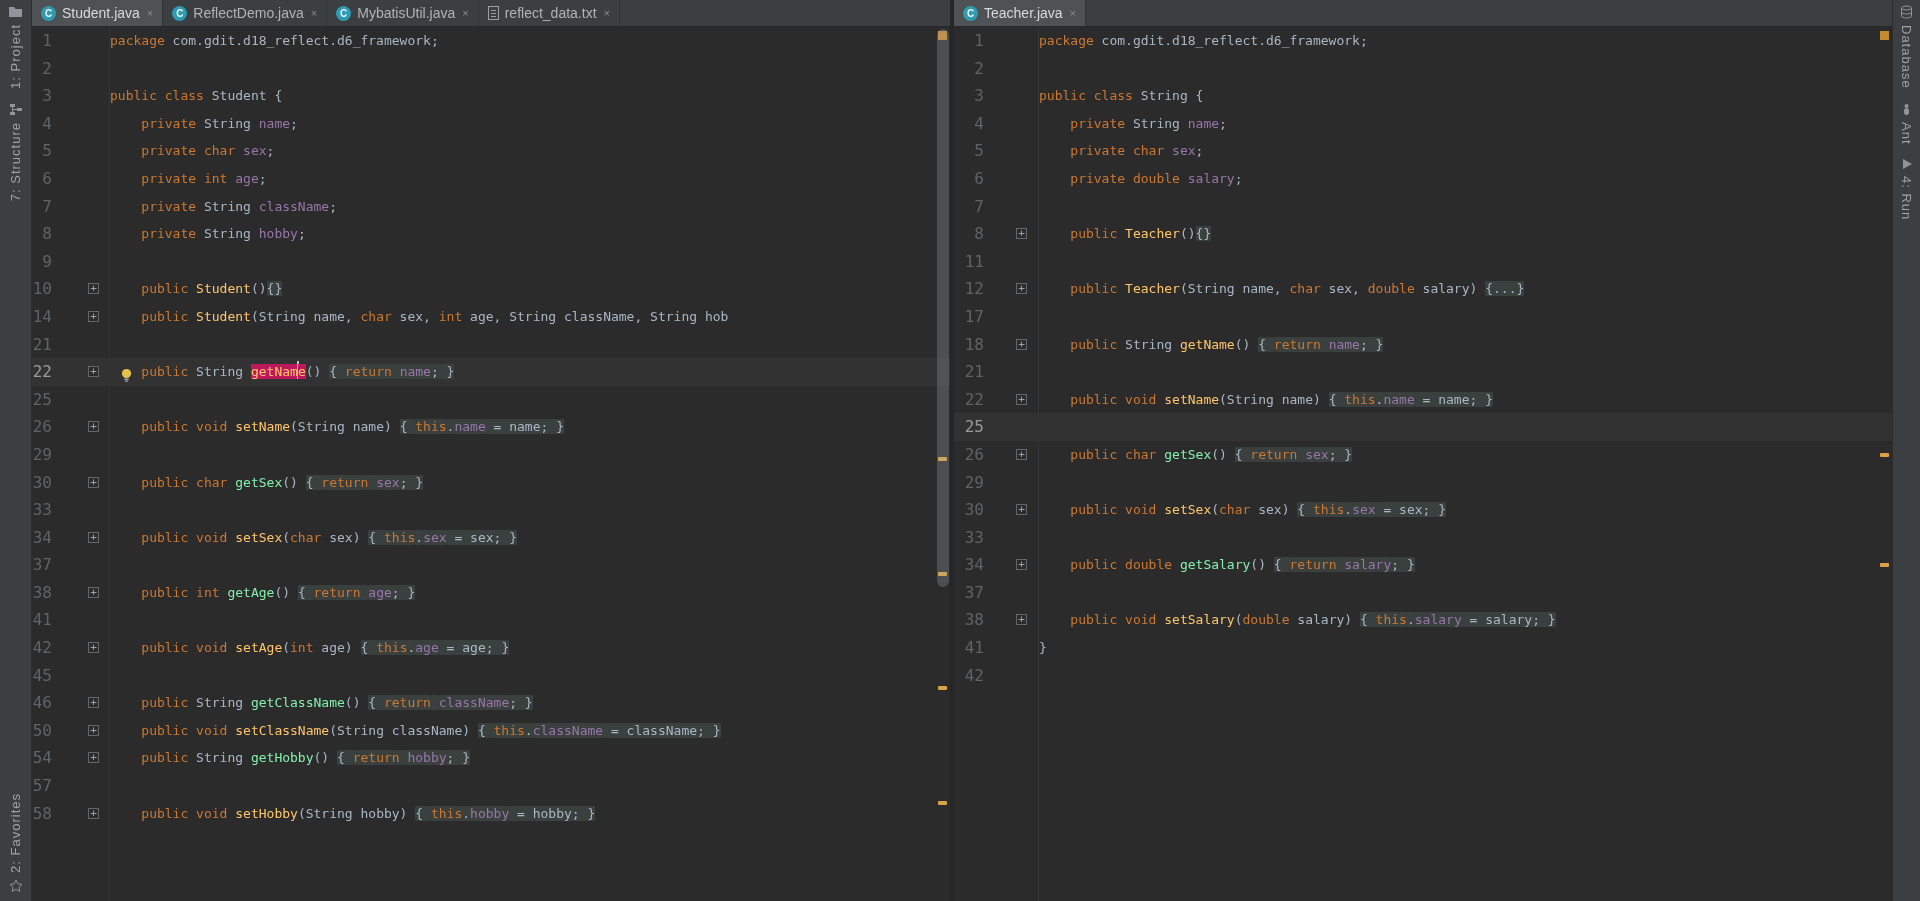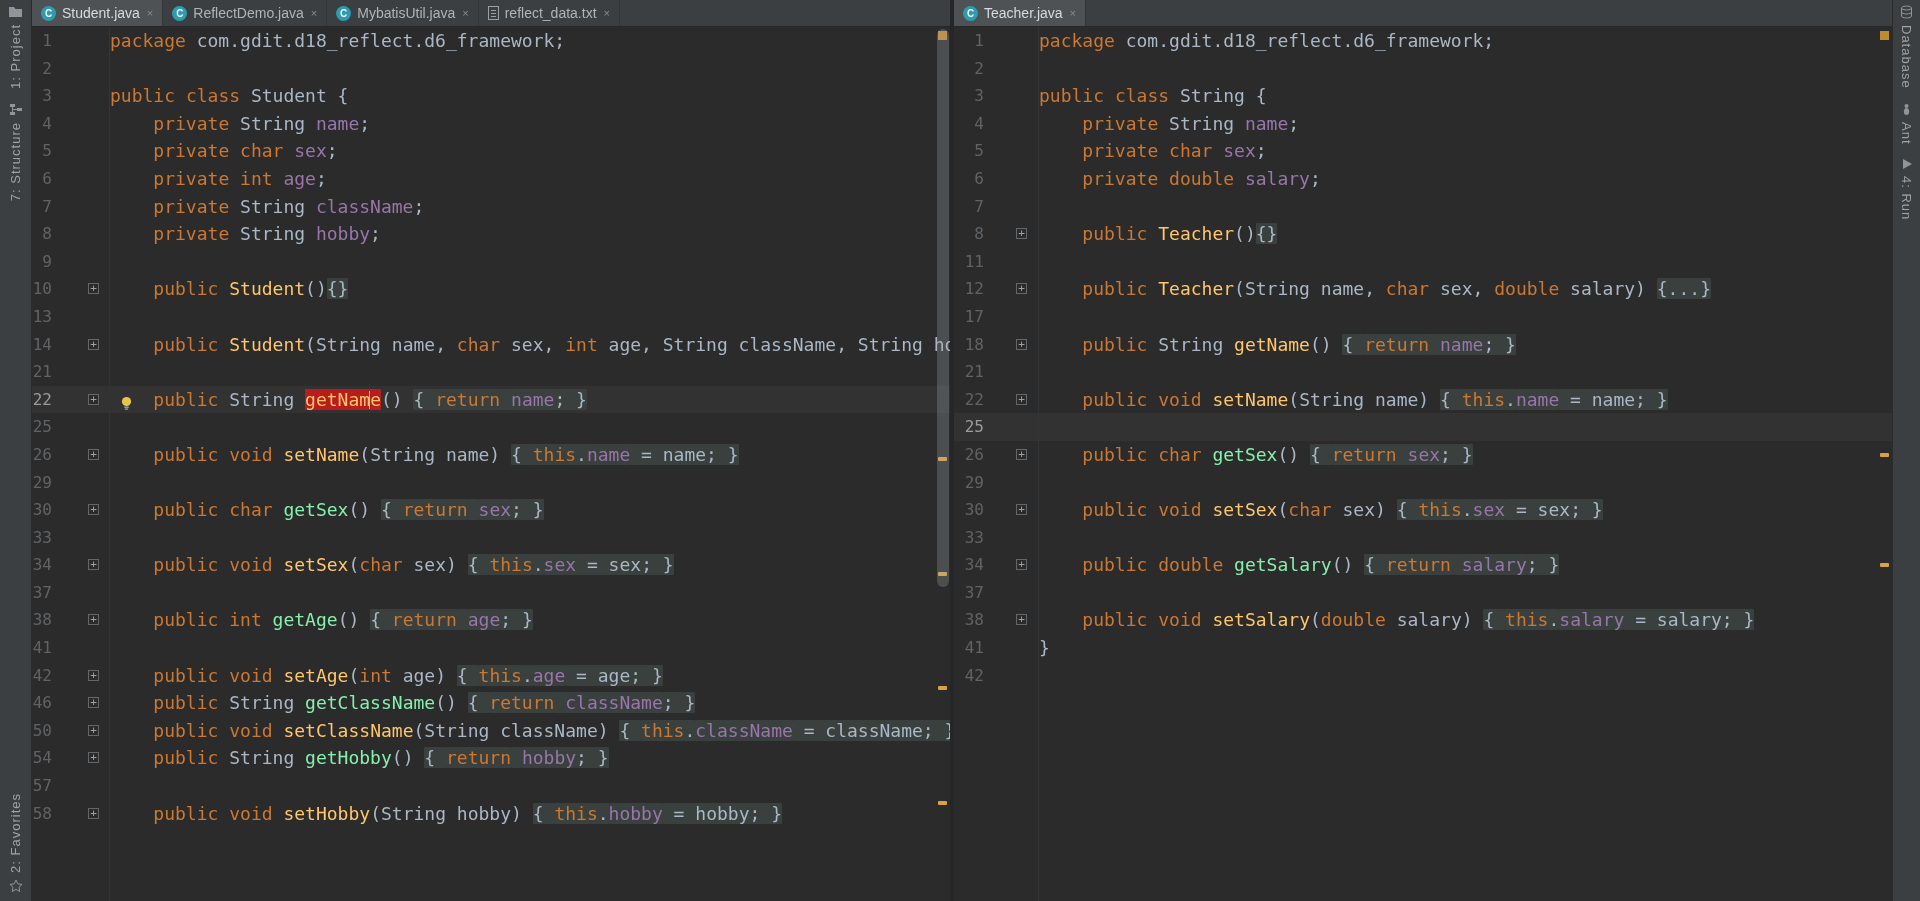"package" .code { font-size: 18px -> 13px }
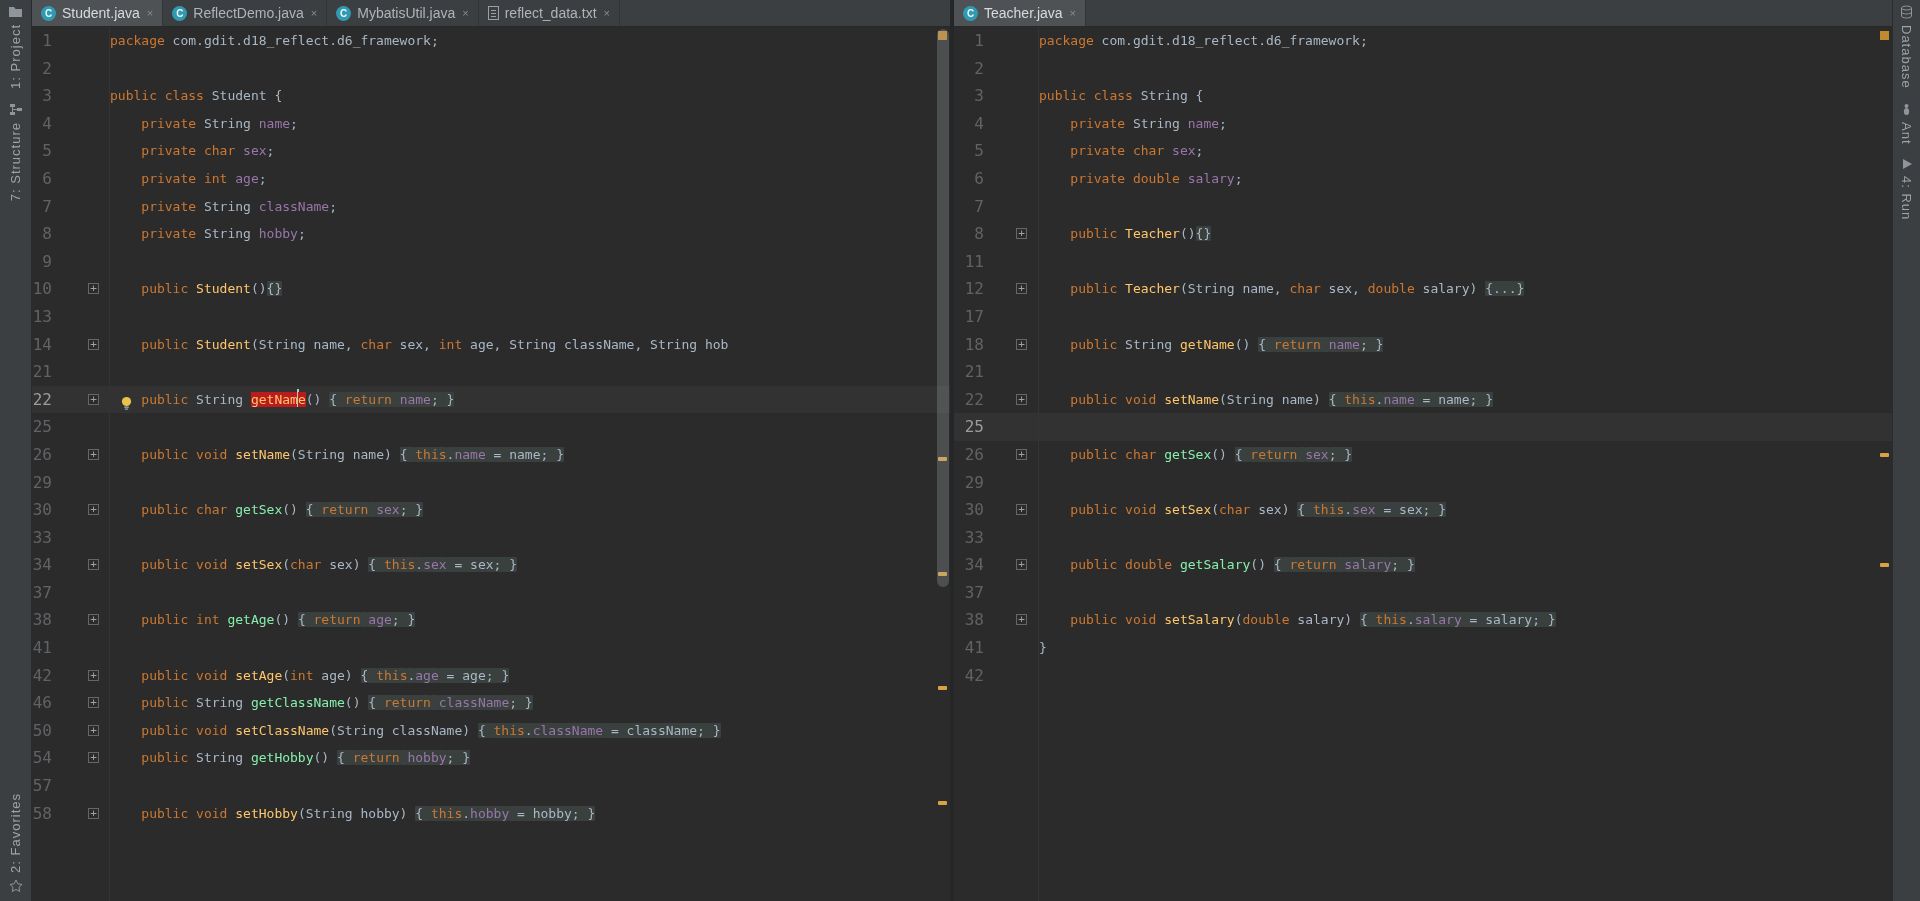"13" div.row { html: <div><span>13</span><span></span></div> -> none }
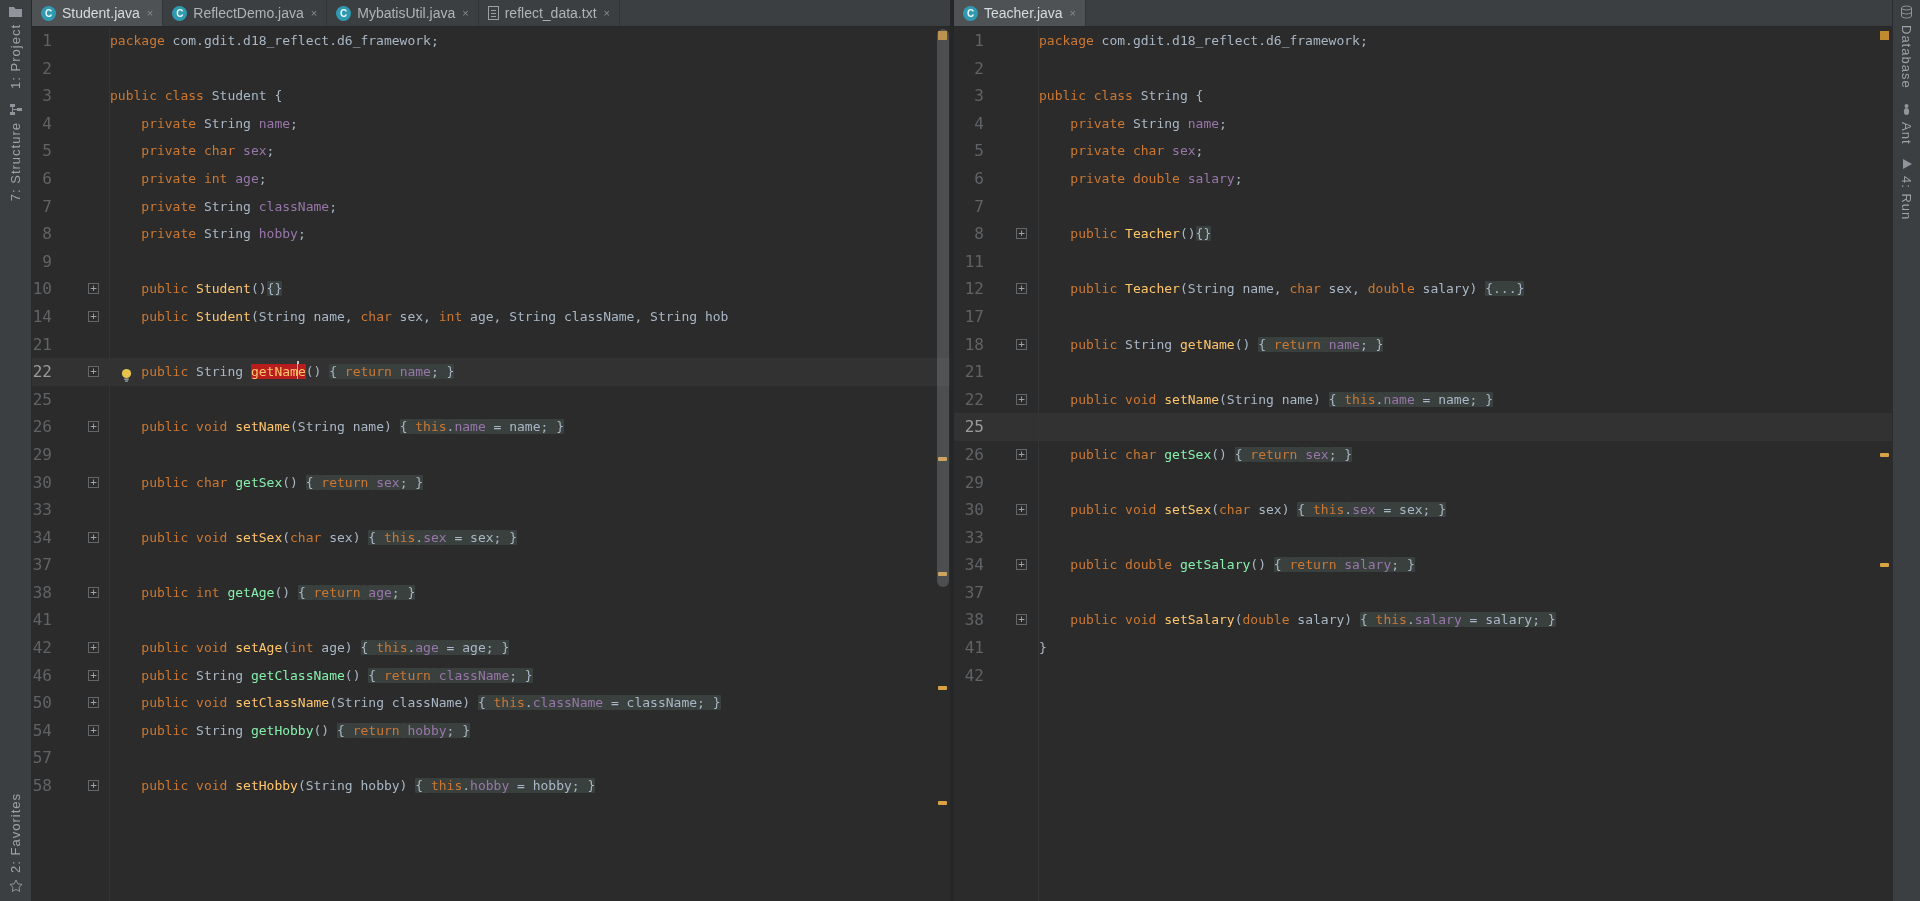"getNam" .tok.sel { background: #b91c1c -> #be185d }
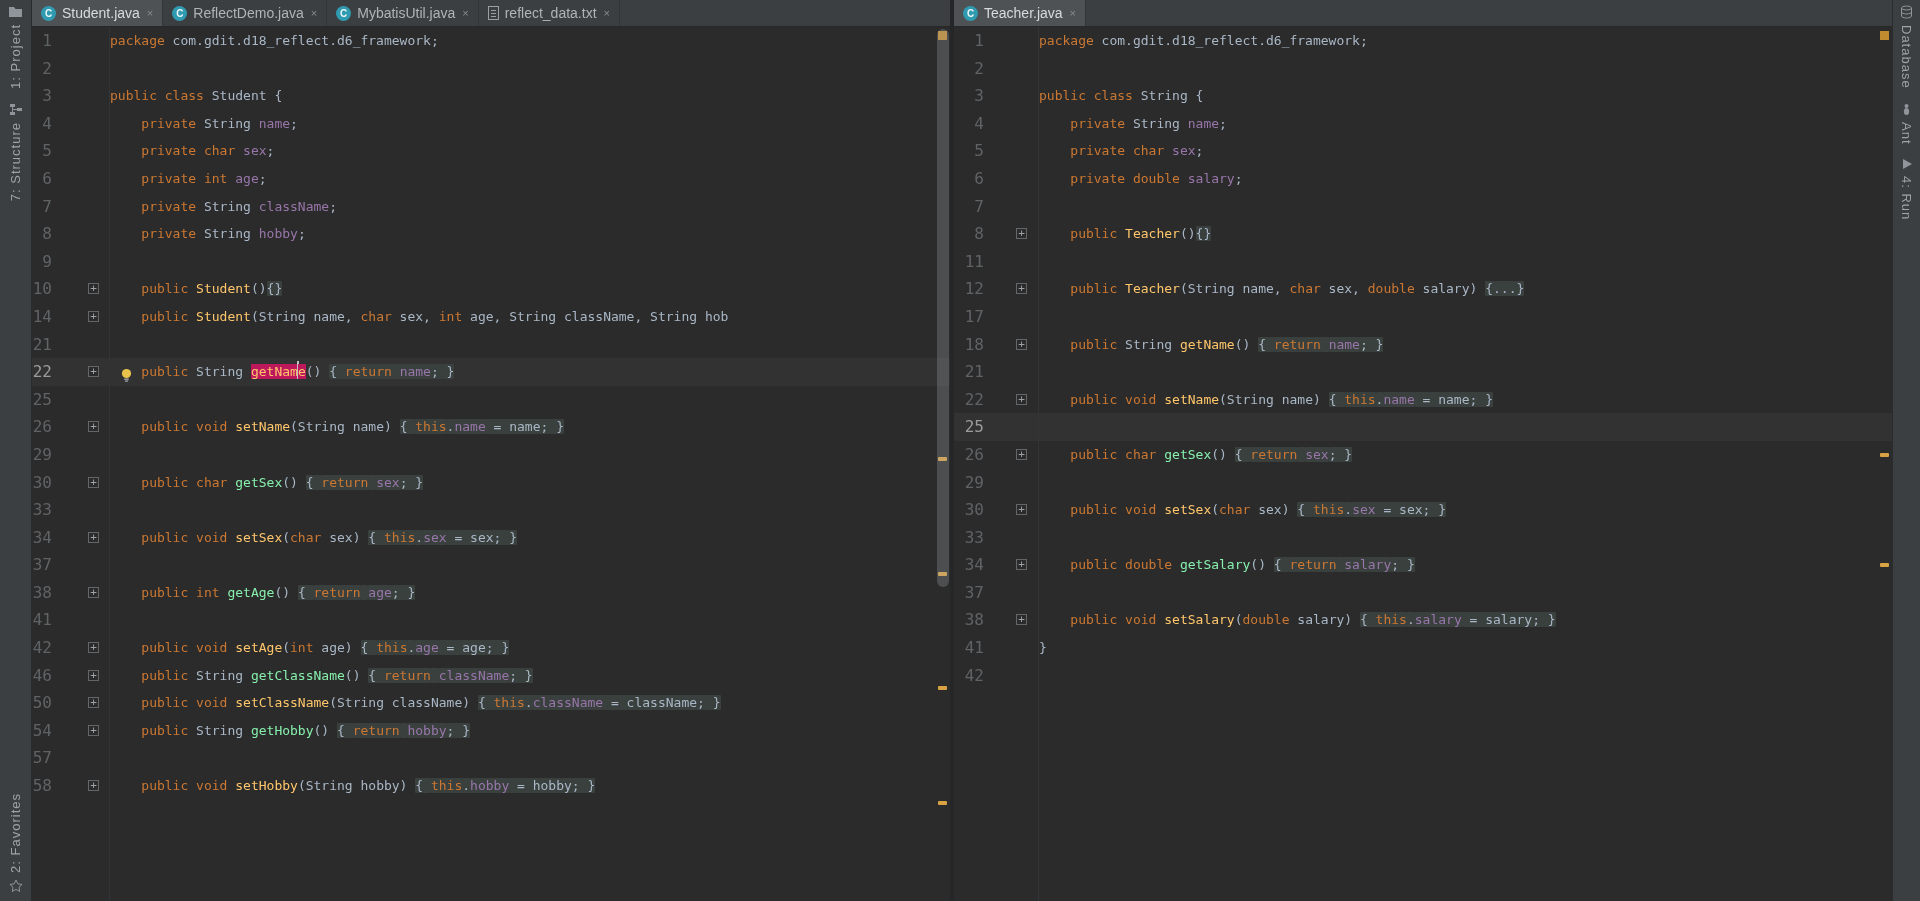"45" div.row { html: none -> <div><span>45</span><span></span></div> }
